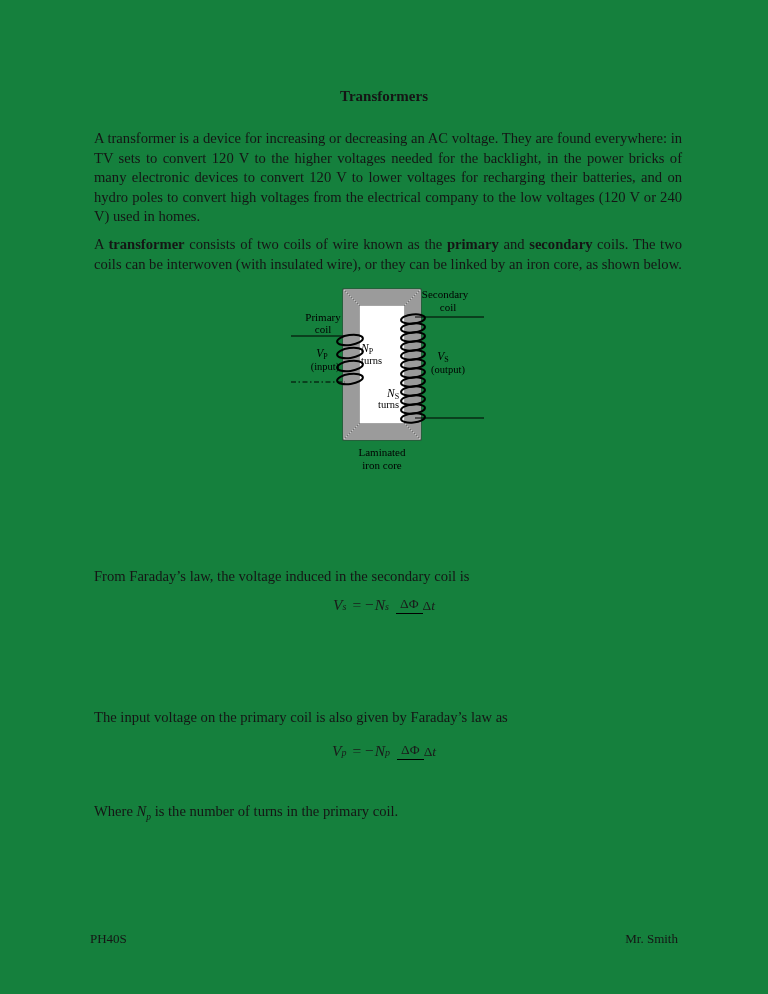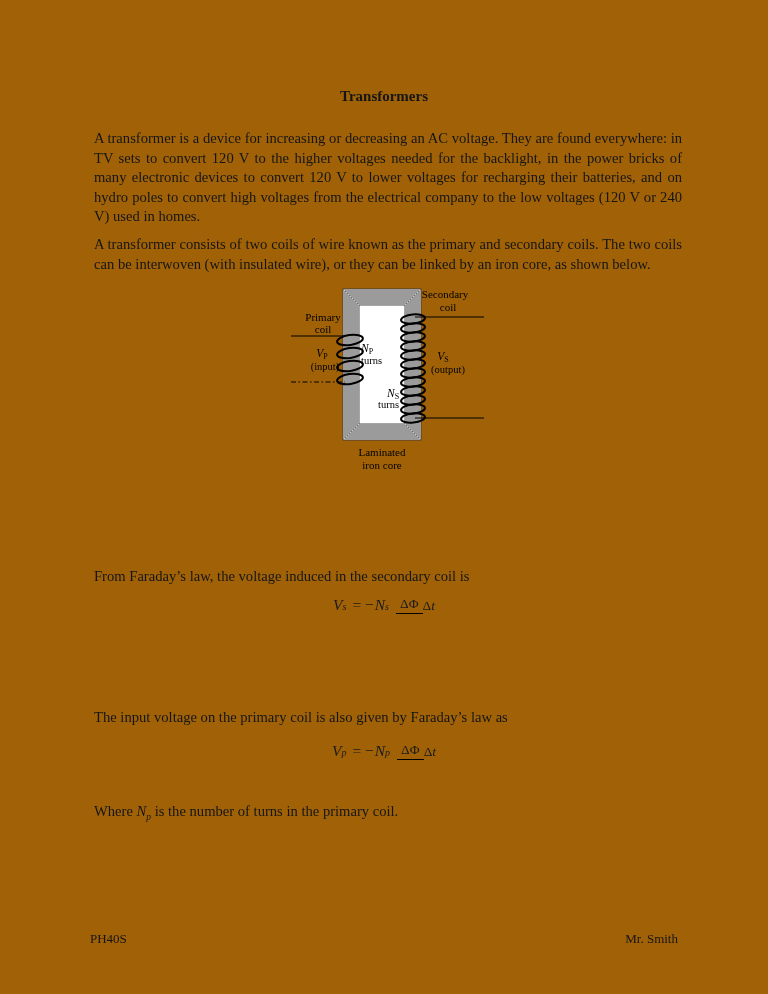"Transformers" .page { background: #a16207 -> #15803d }
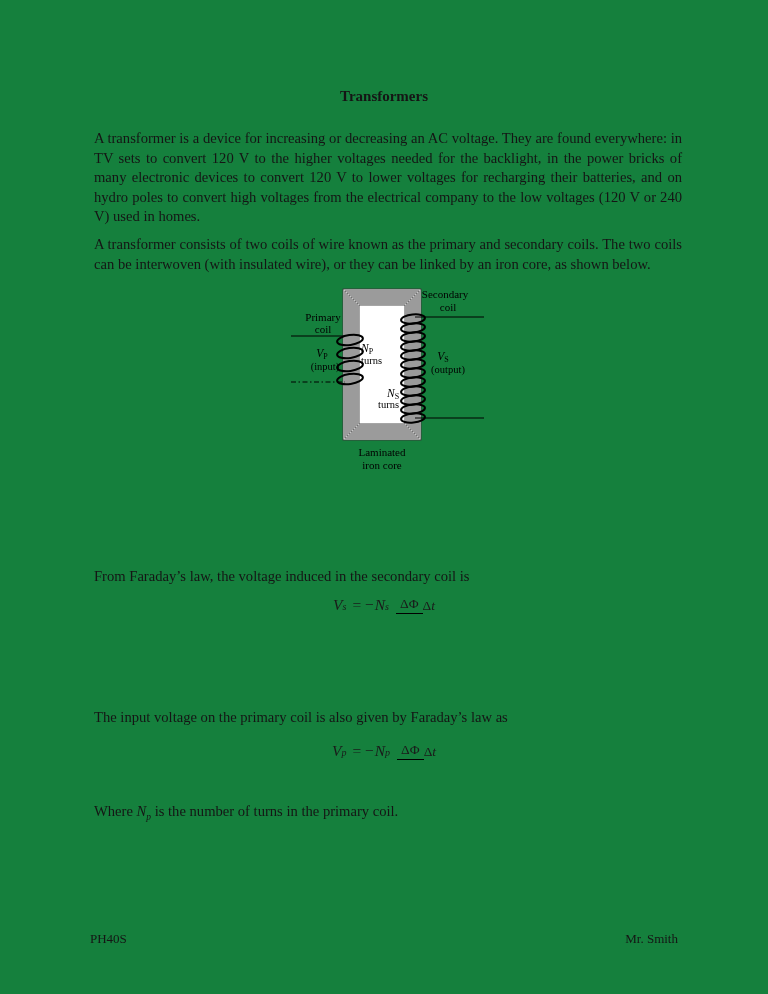"transformer" .bold { font-weight: normal -> bold }
